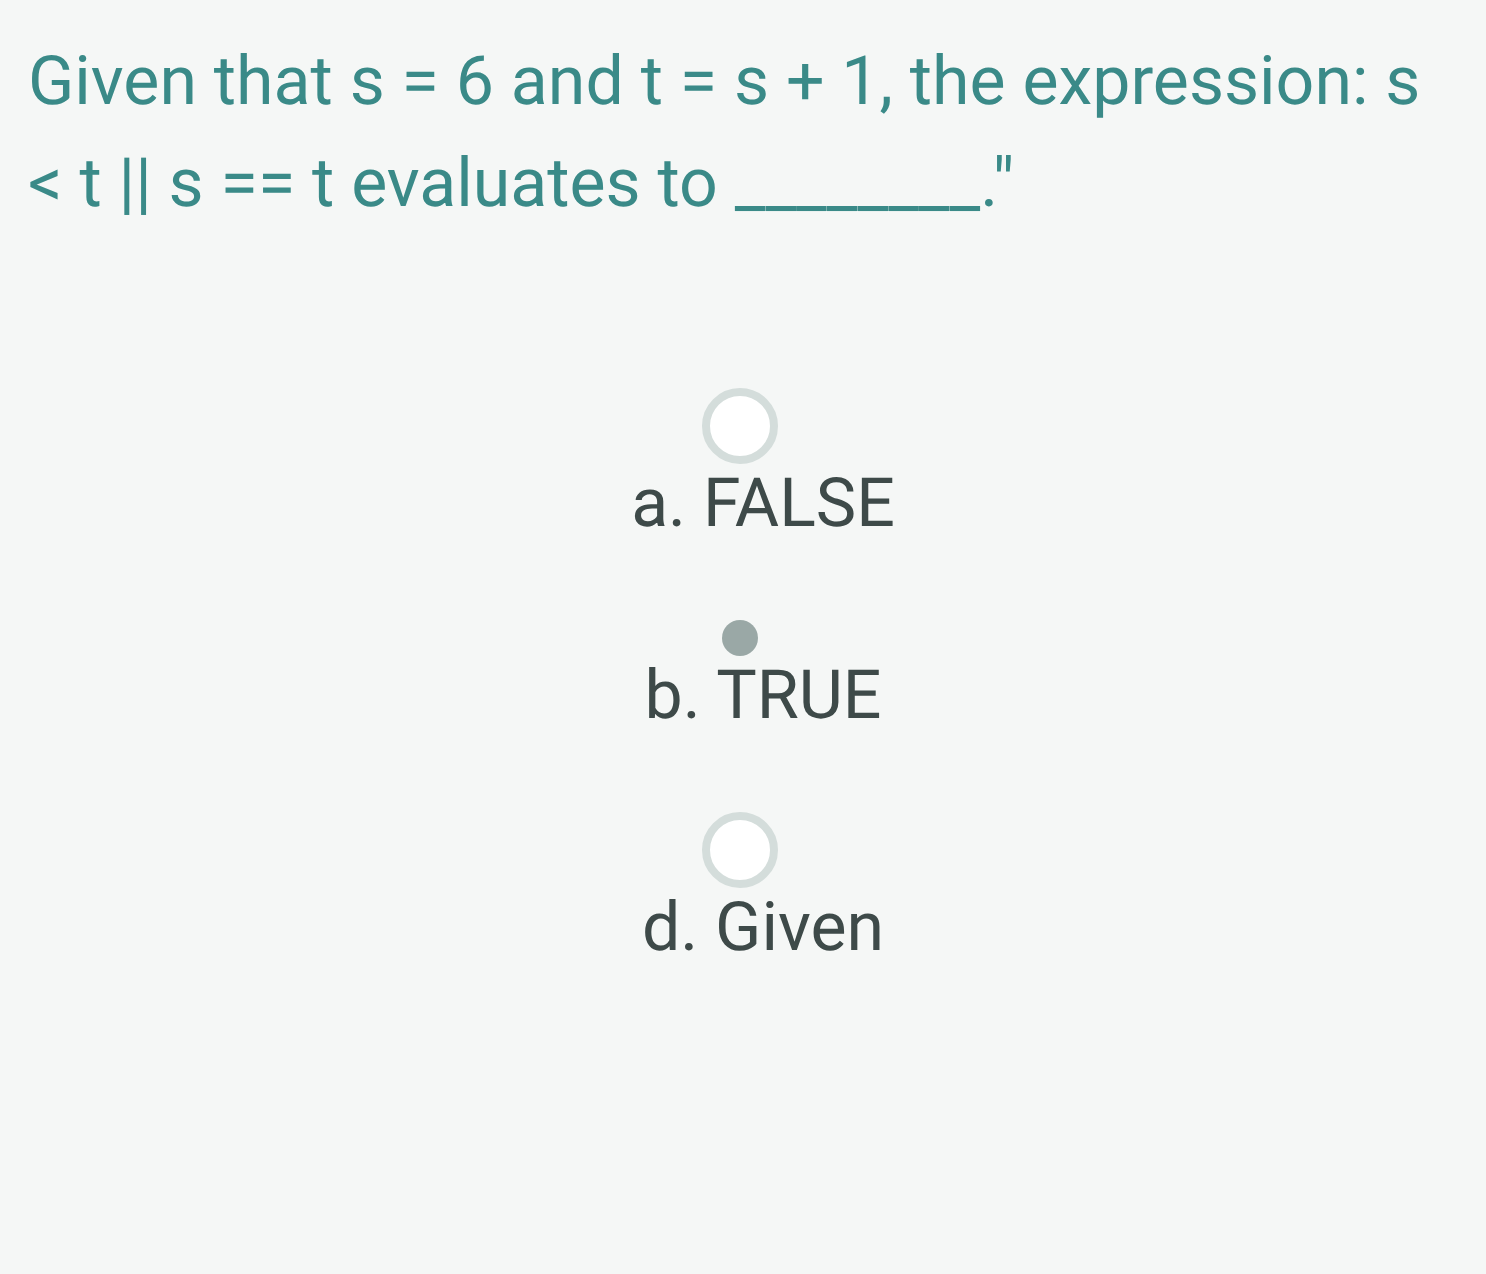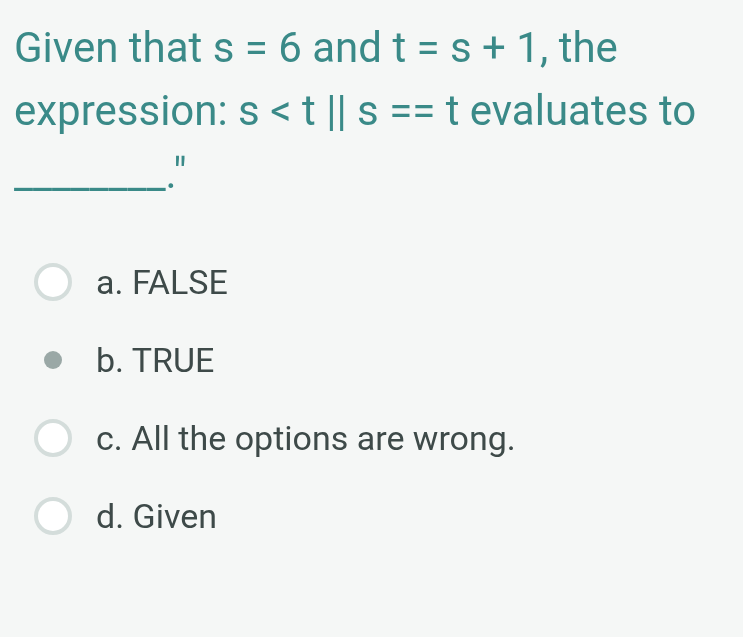"Given that s = 6" .question-text { font-size: 42px -> 34px; margin-bottom: 57px -> 76px }
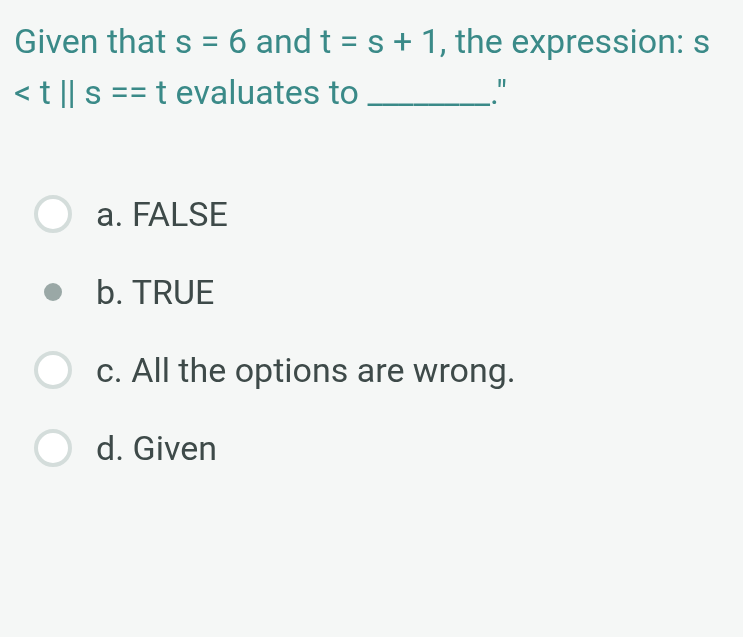"a. FALSE" .option { flex-direction: none -> column }
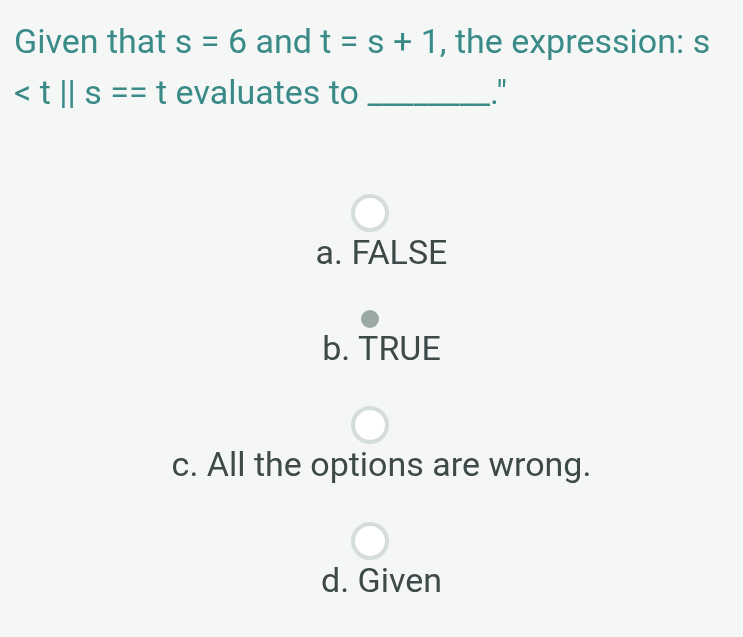"c. All the options are" div.option { html: <div> <div></div> <span>c. All the options are wrong.</span> </div> -> none }
